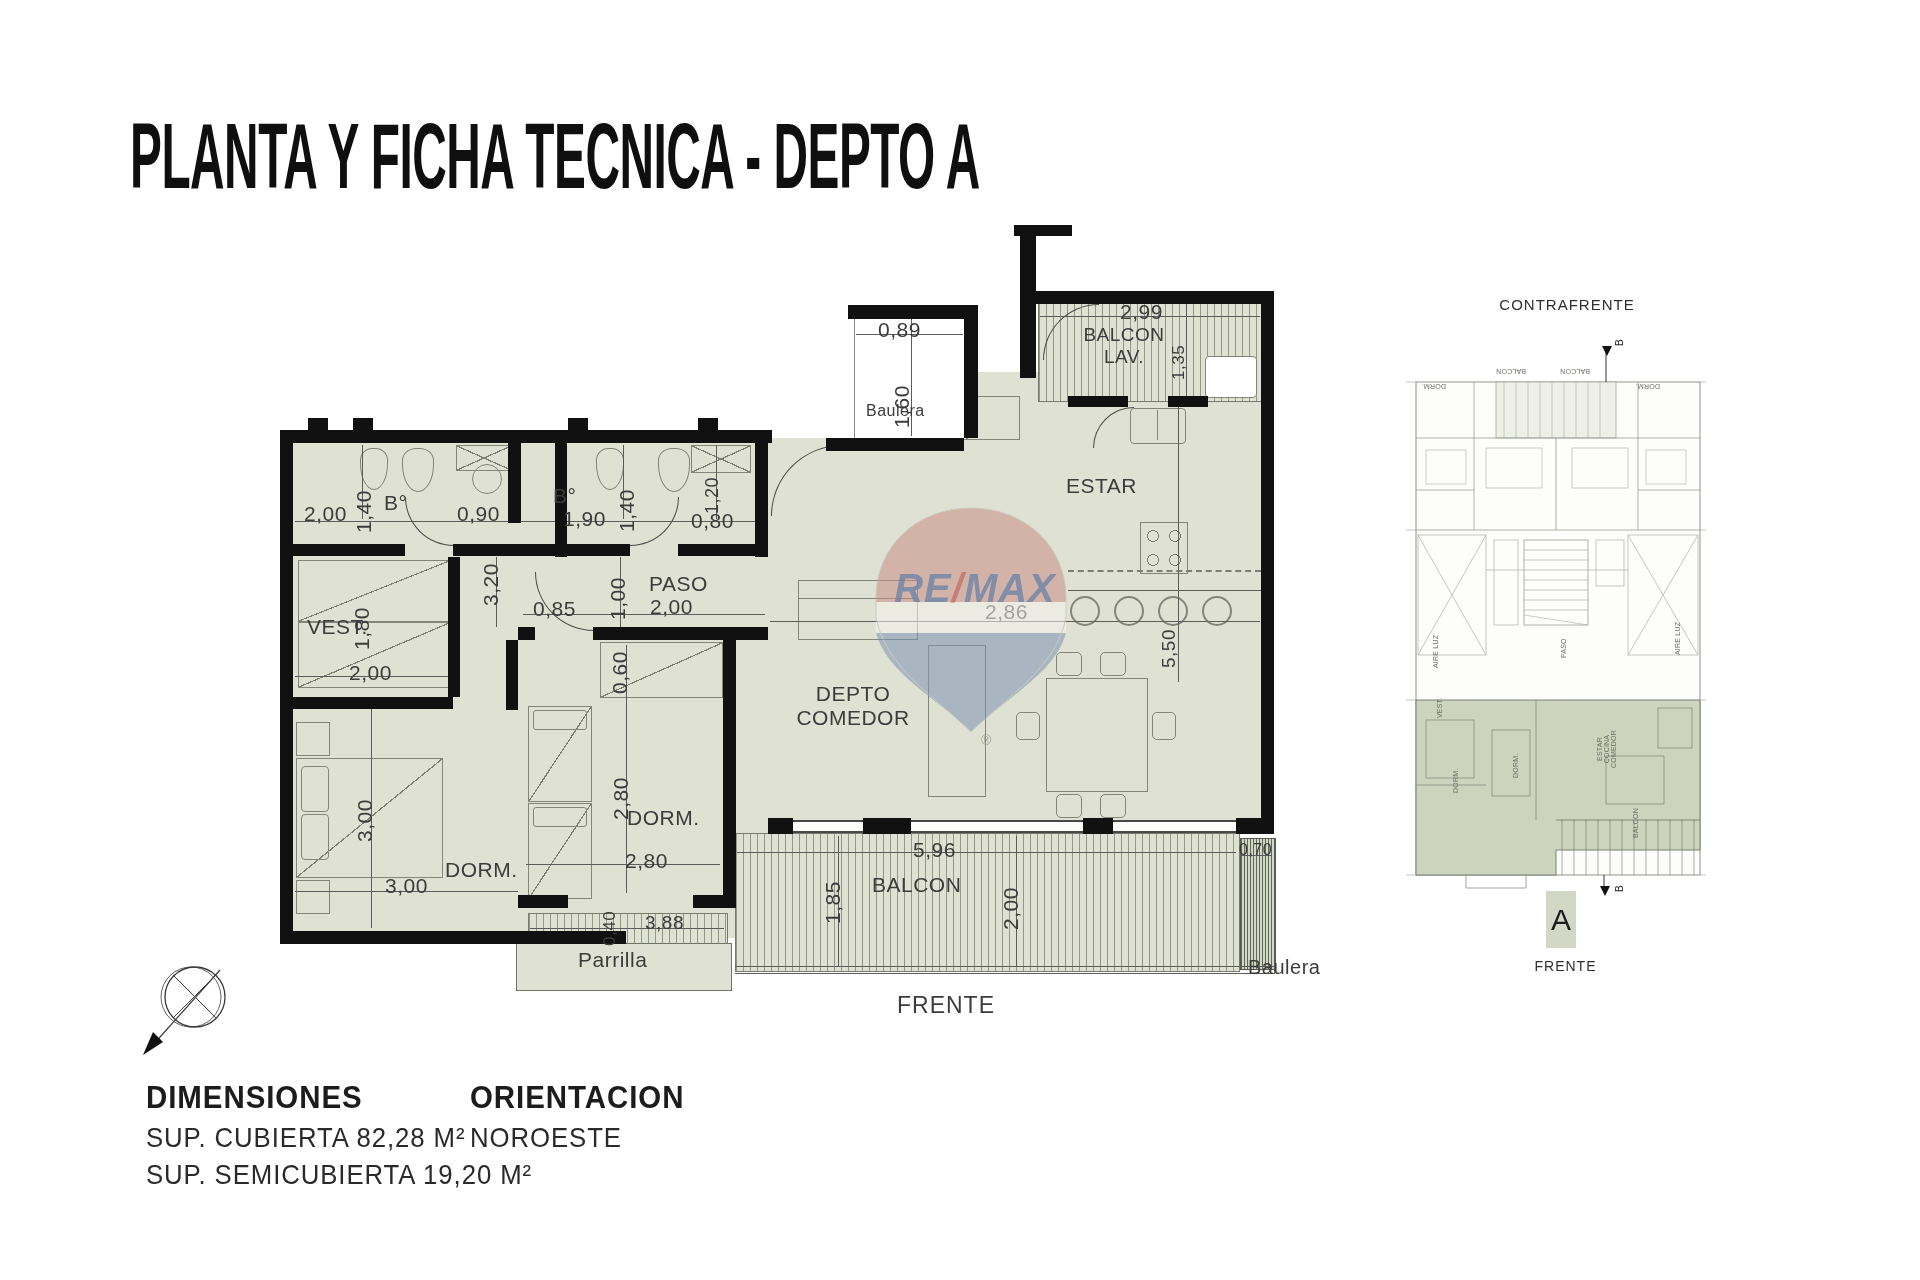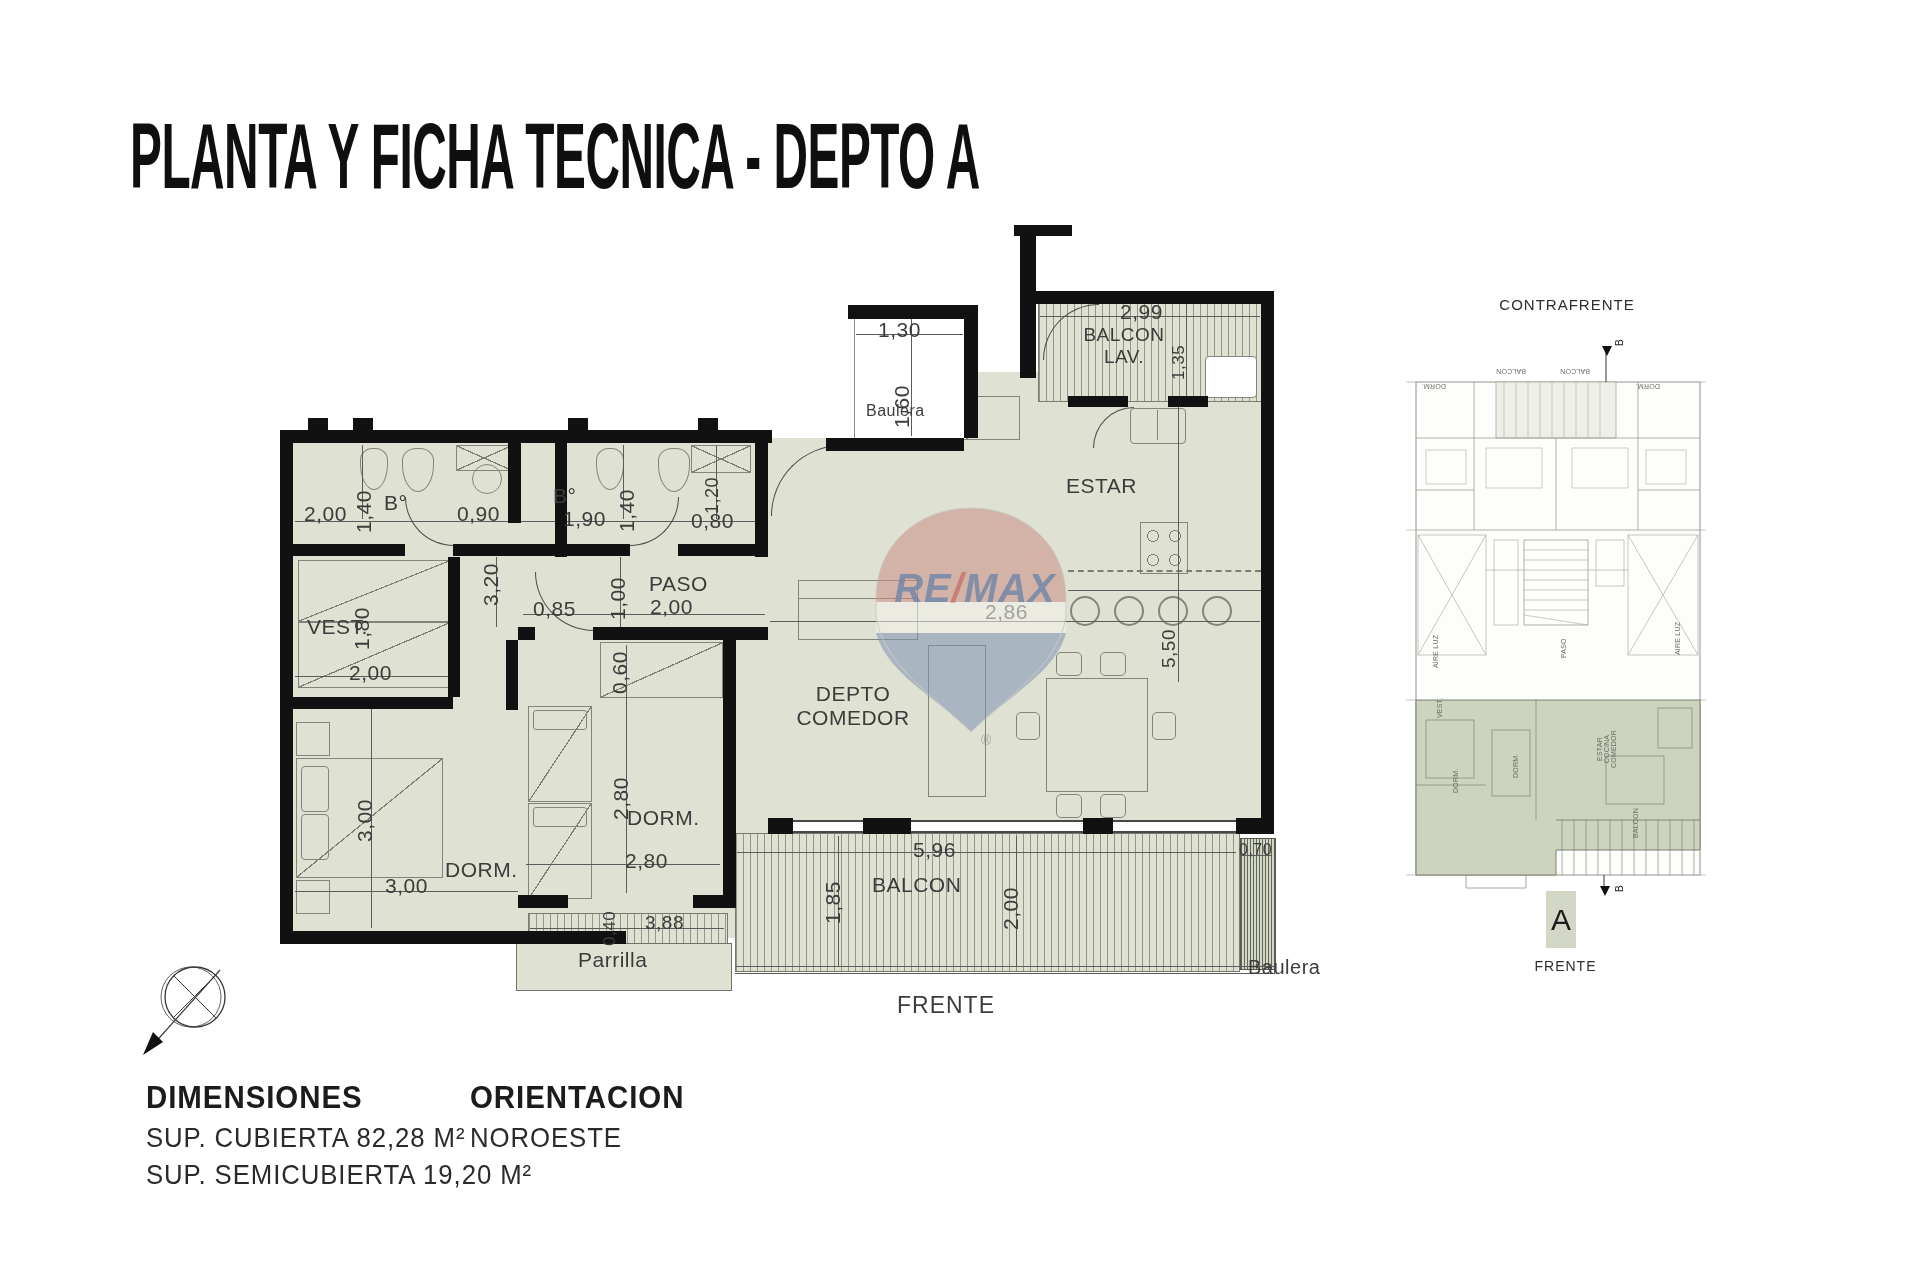"1,30" div.lbl { text: 1,30 -> 0,89 }
